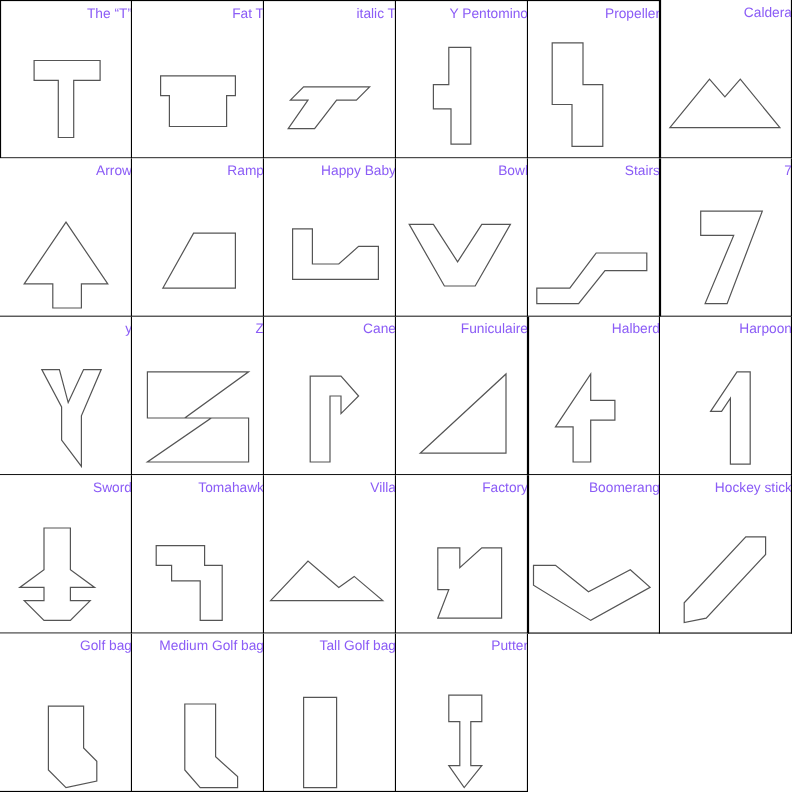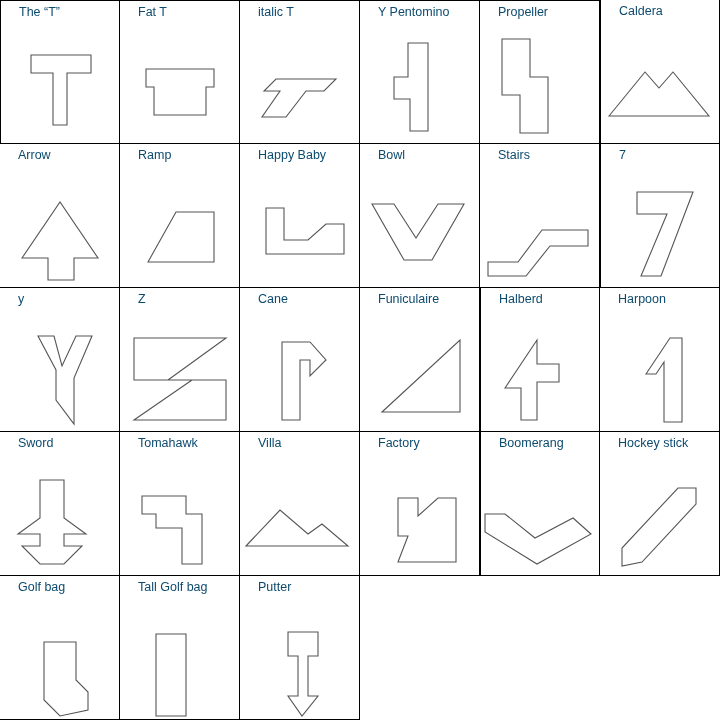"The “T”" .label { color: #0c4a6e -> #8b5cf6; left: 15px -> 4px; text-align: left -> right }
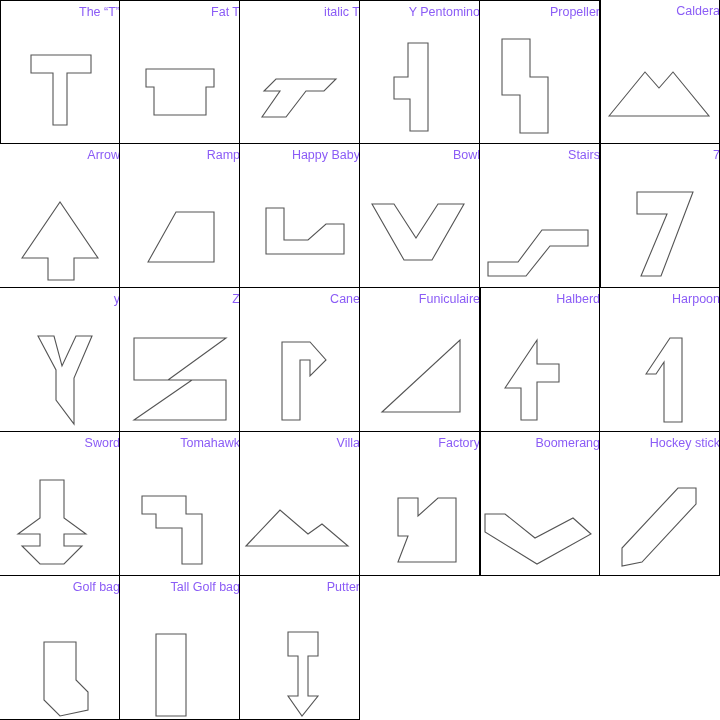"Medium Golf bag" div.cell { html: none -> <div> <div>Medium Golf bag</div> <div> <svg> <polygon></polygon> </svg> </div> </div> }
